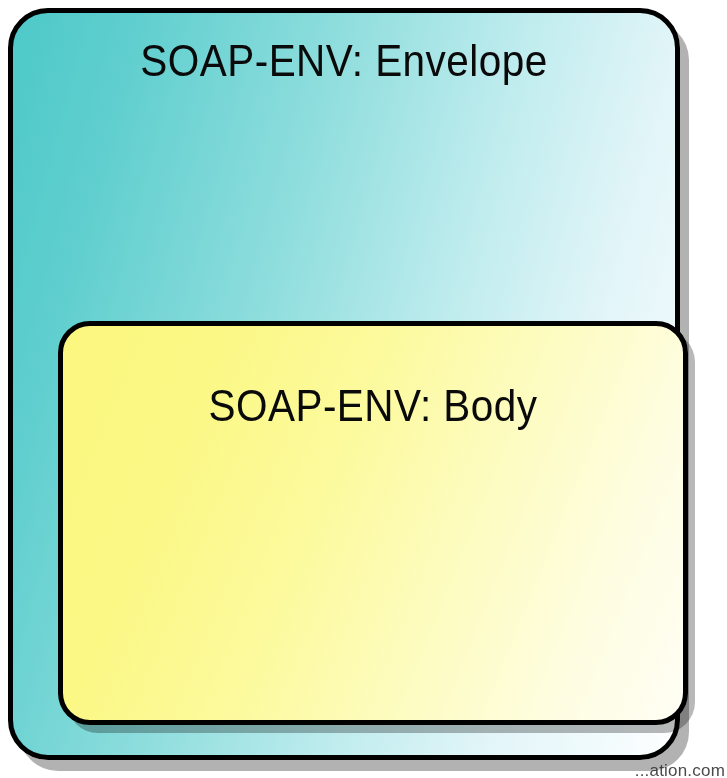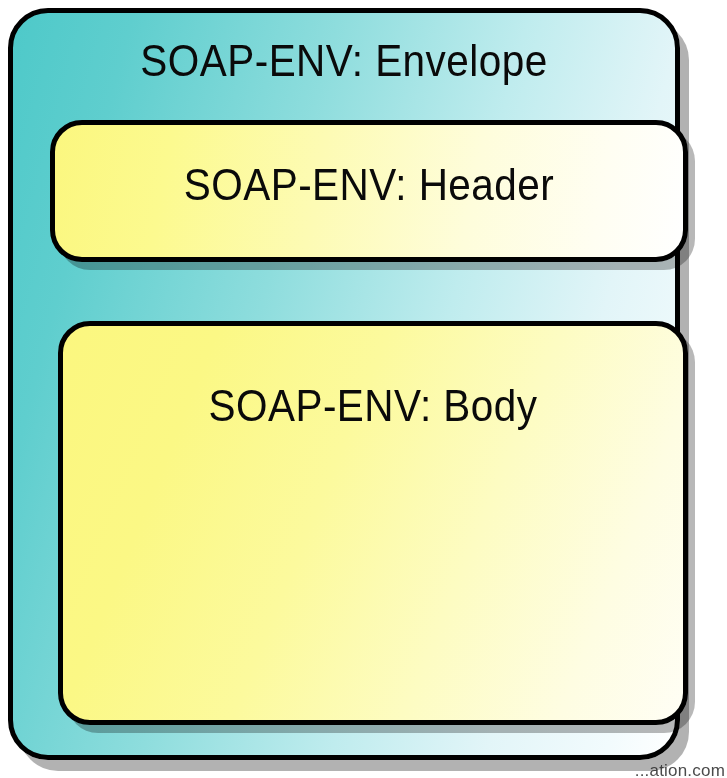"SOAP-ENV: Header" div.header-box { html: <div> <div>SOAP-ENV: Header</div> </div> -> none }
